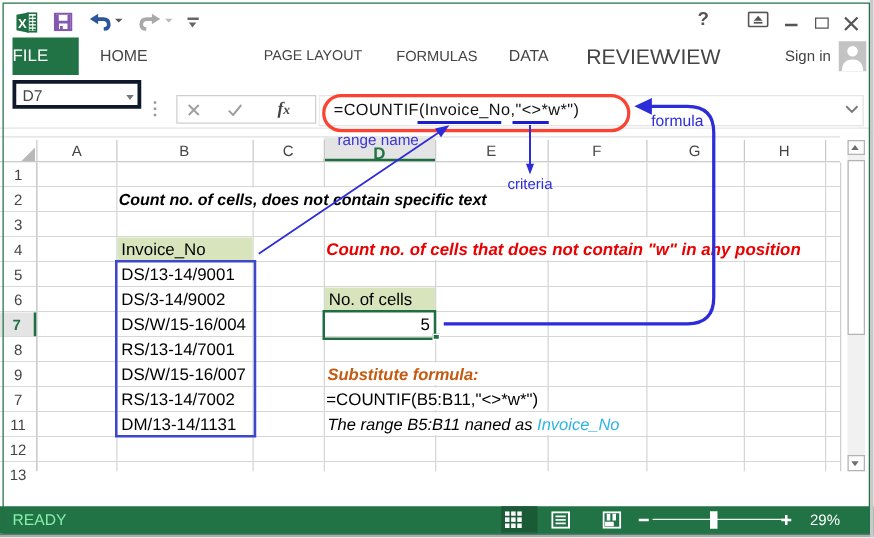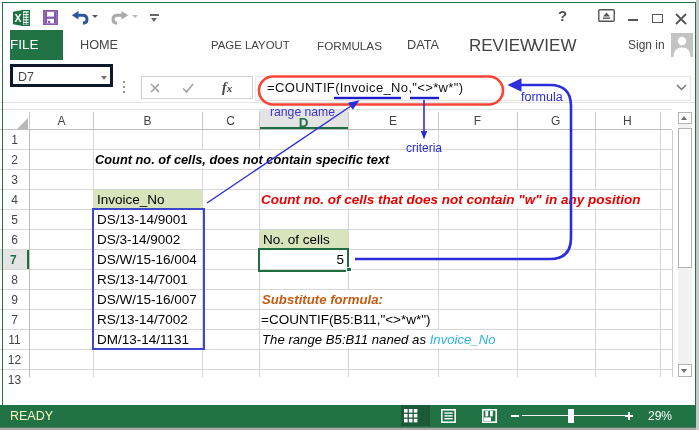"READY" div.ab { color: #fef9c3 -> #86efac }
